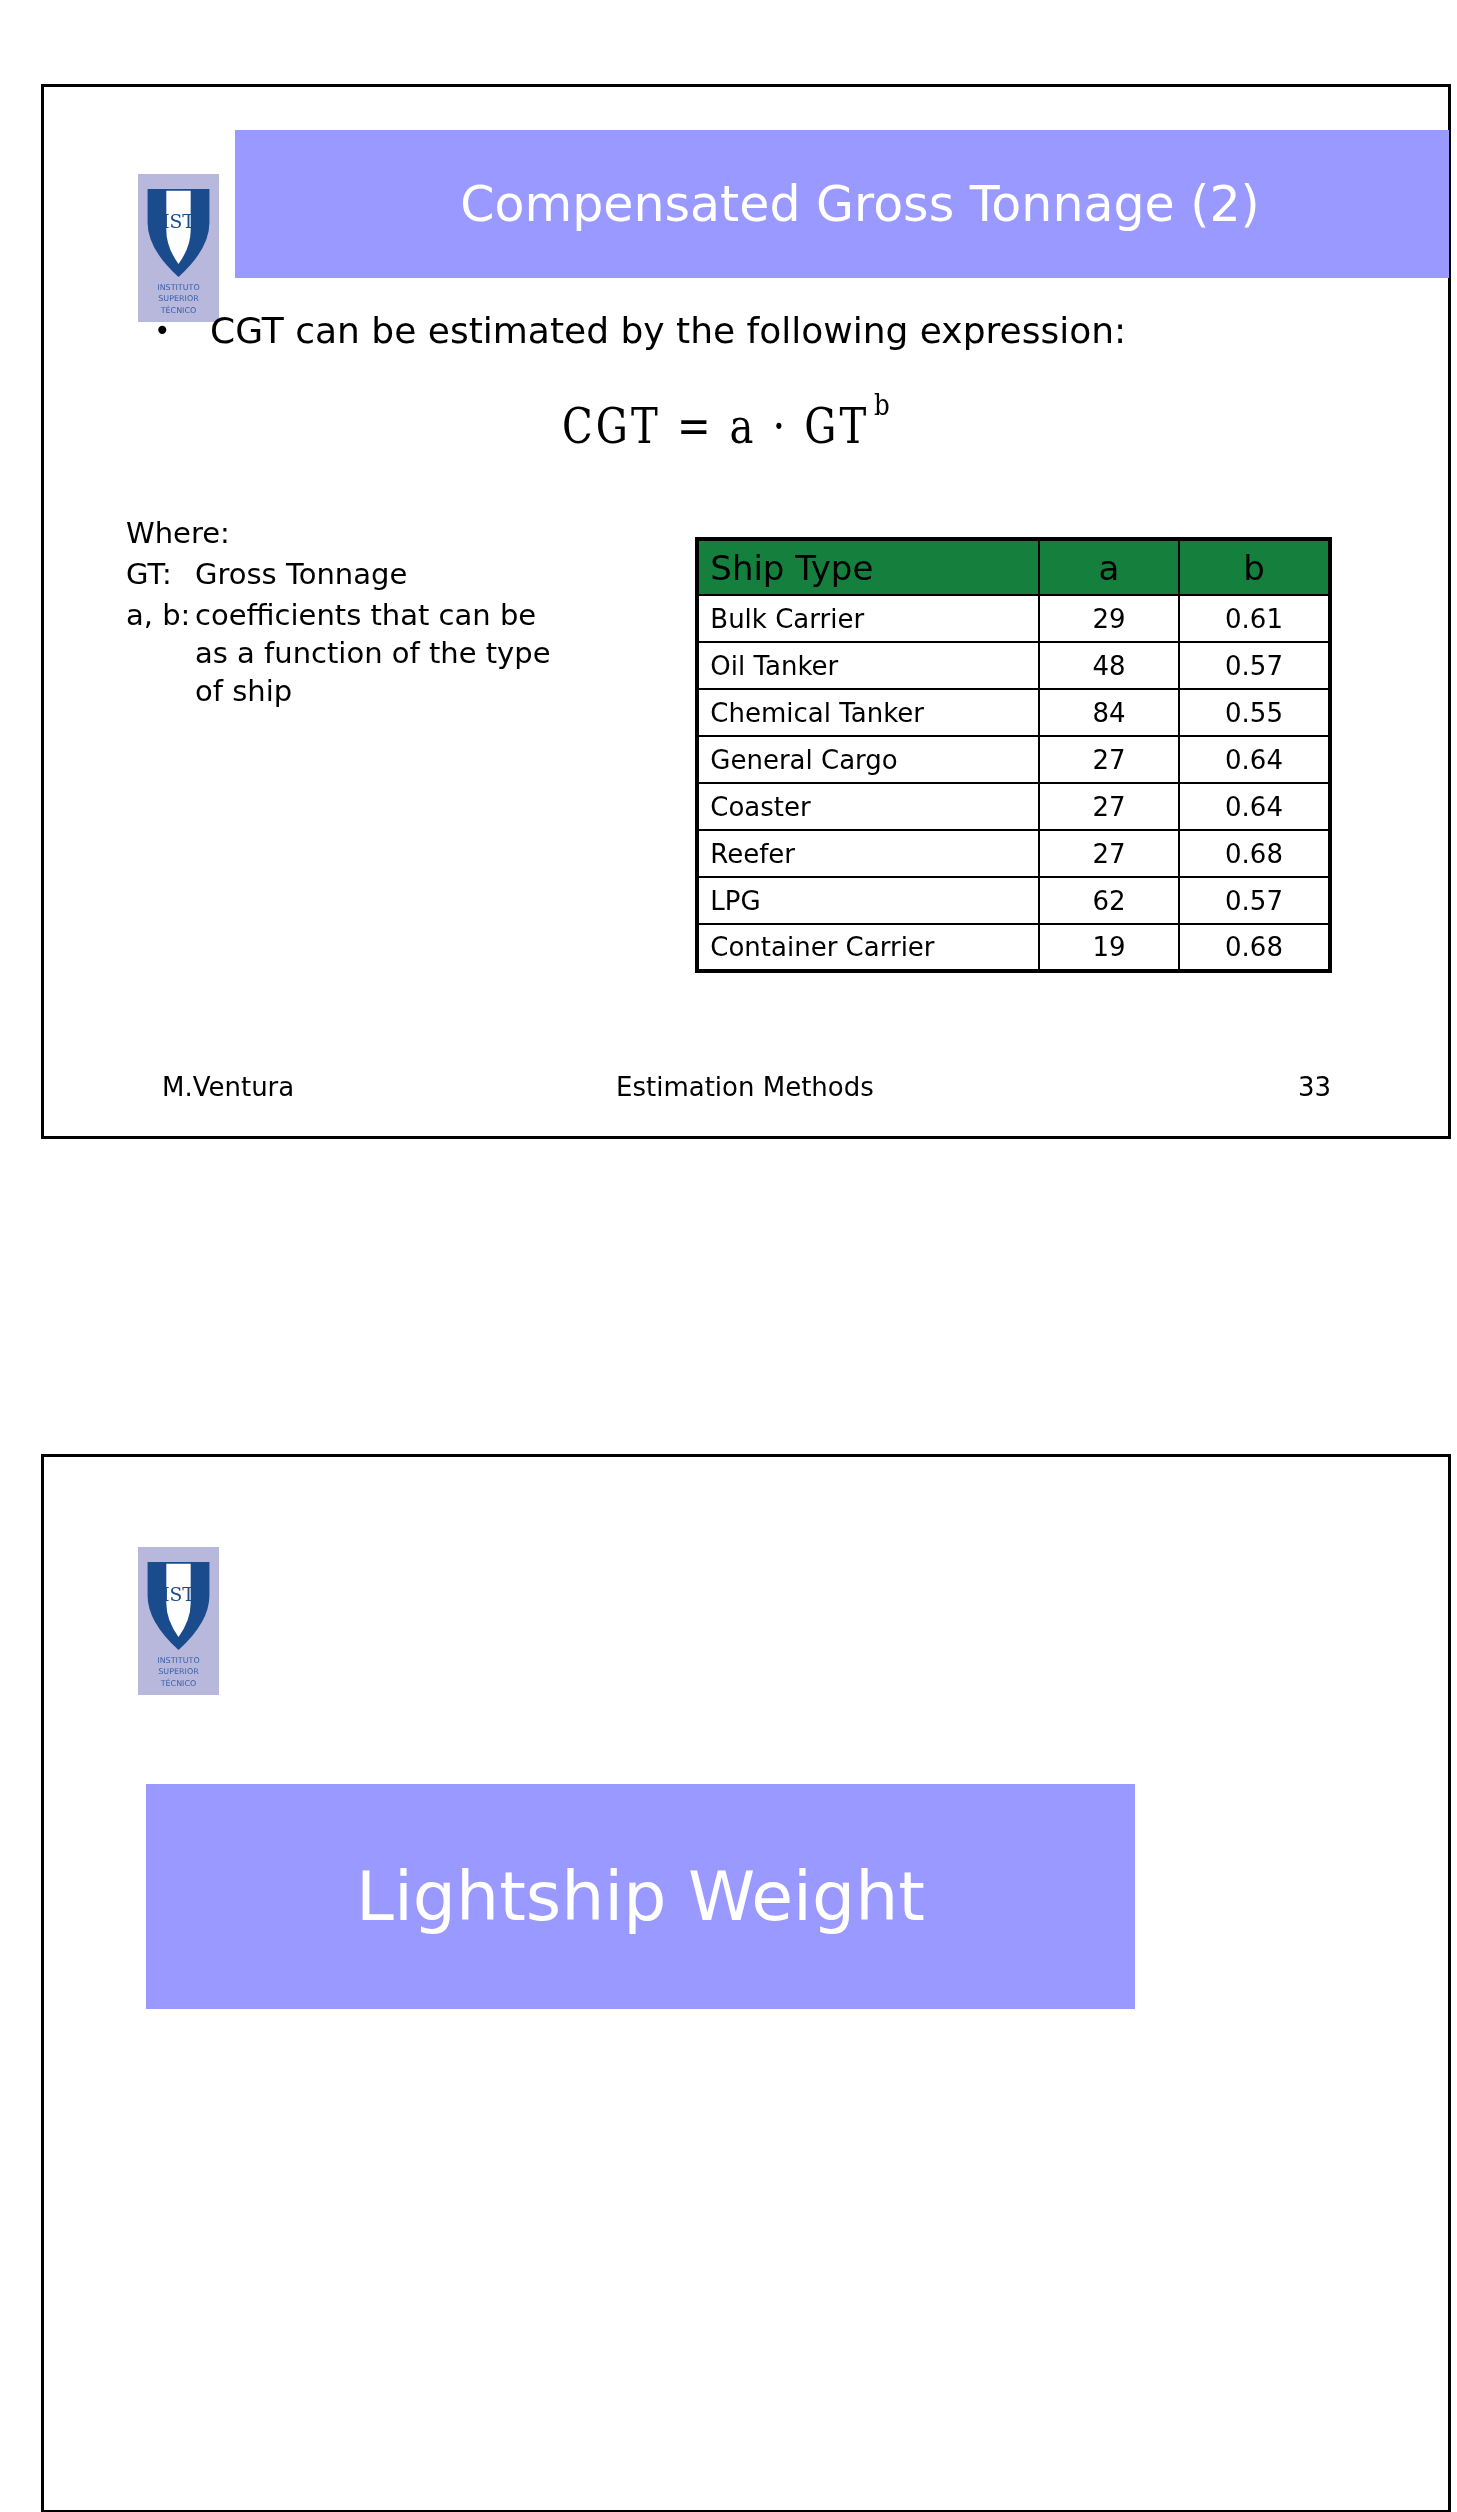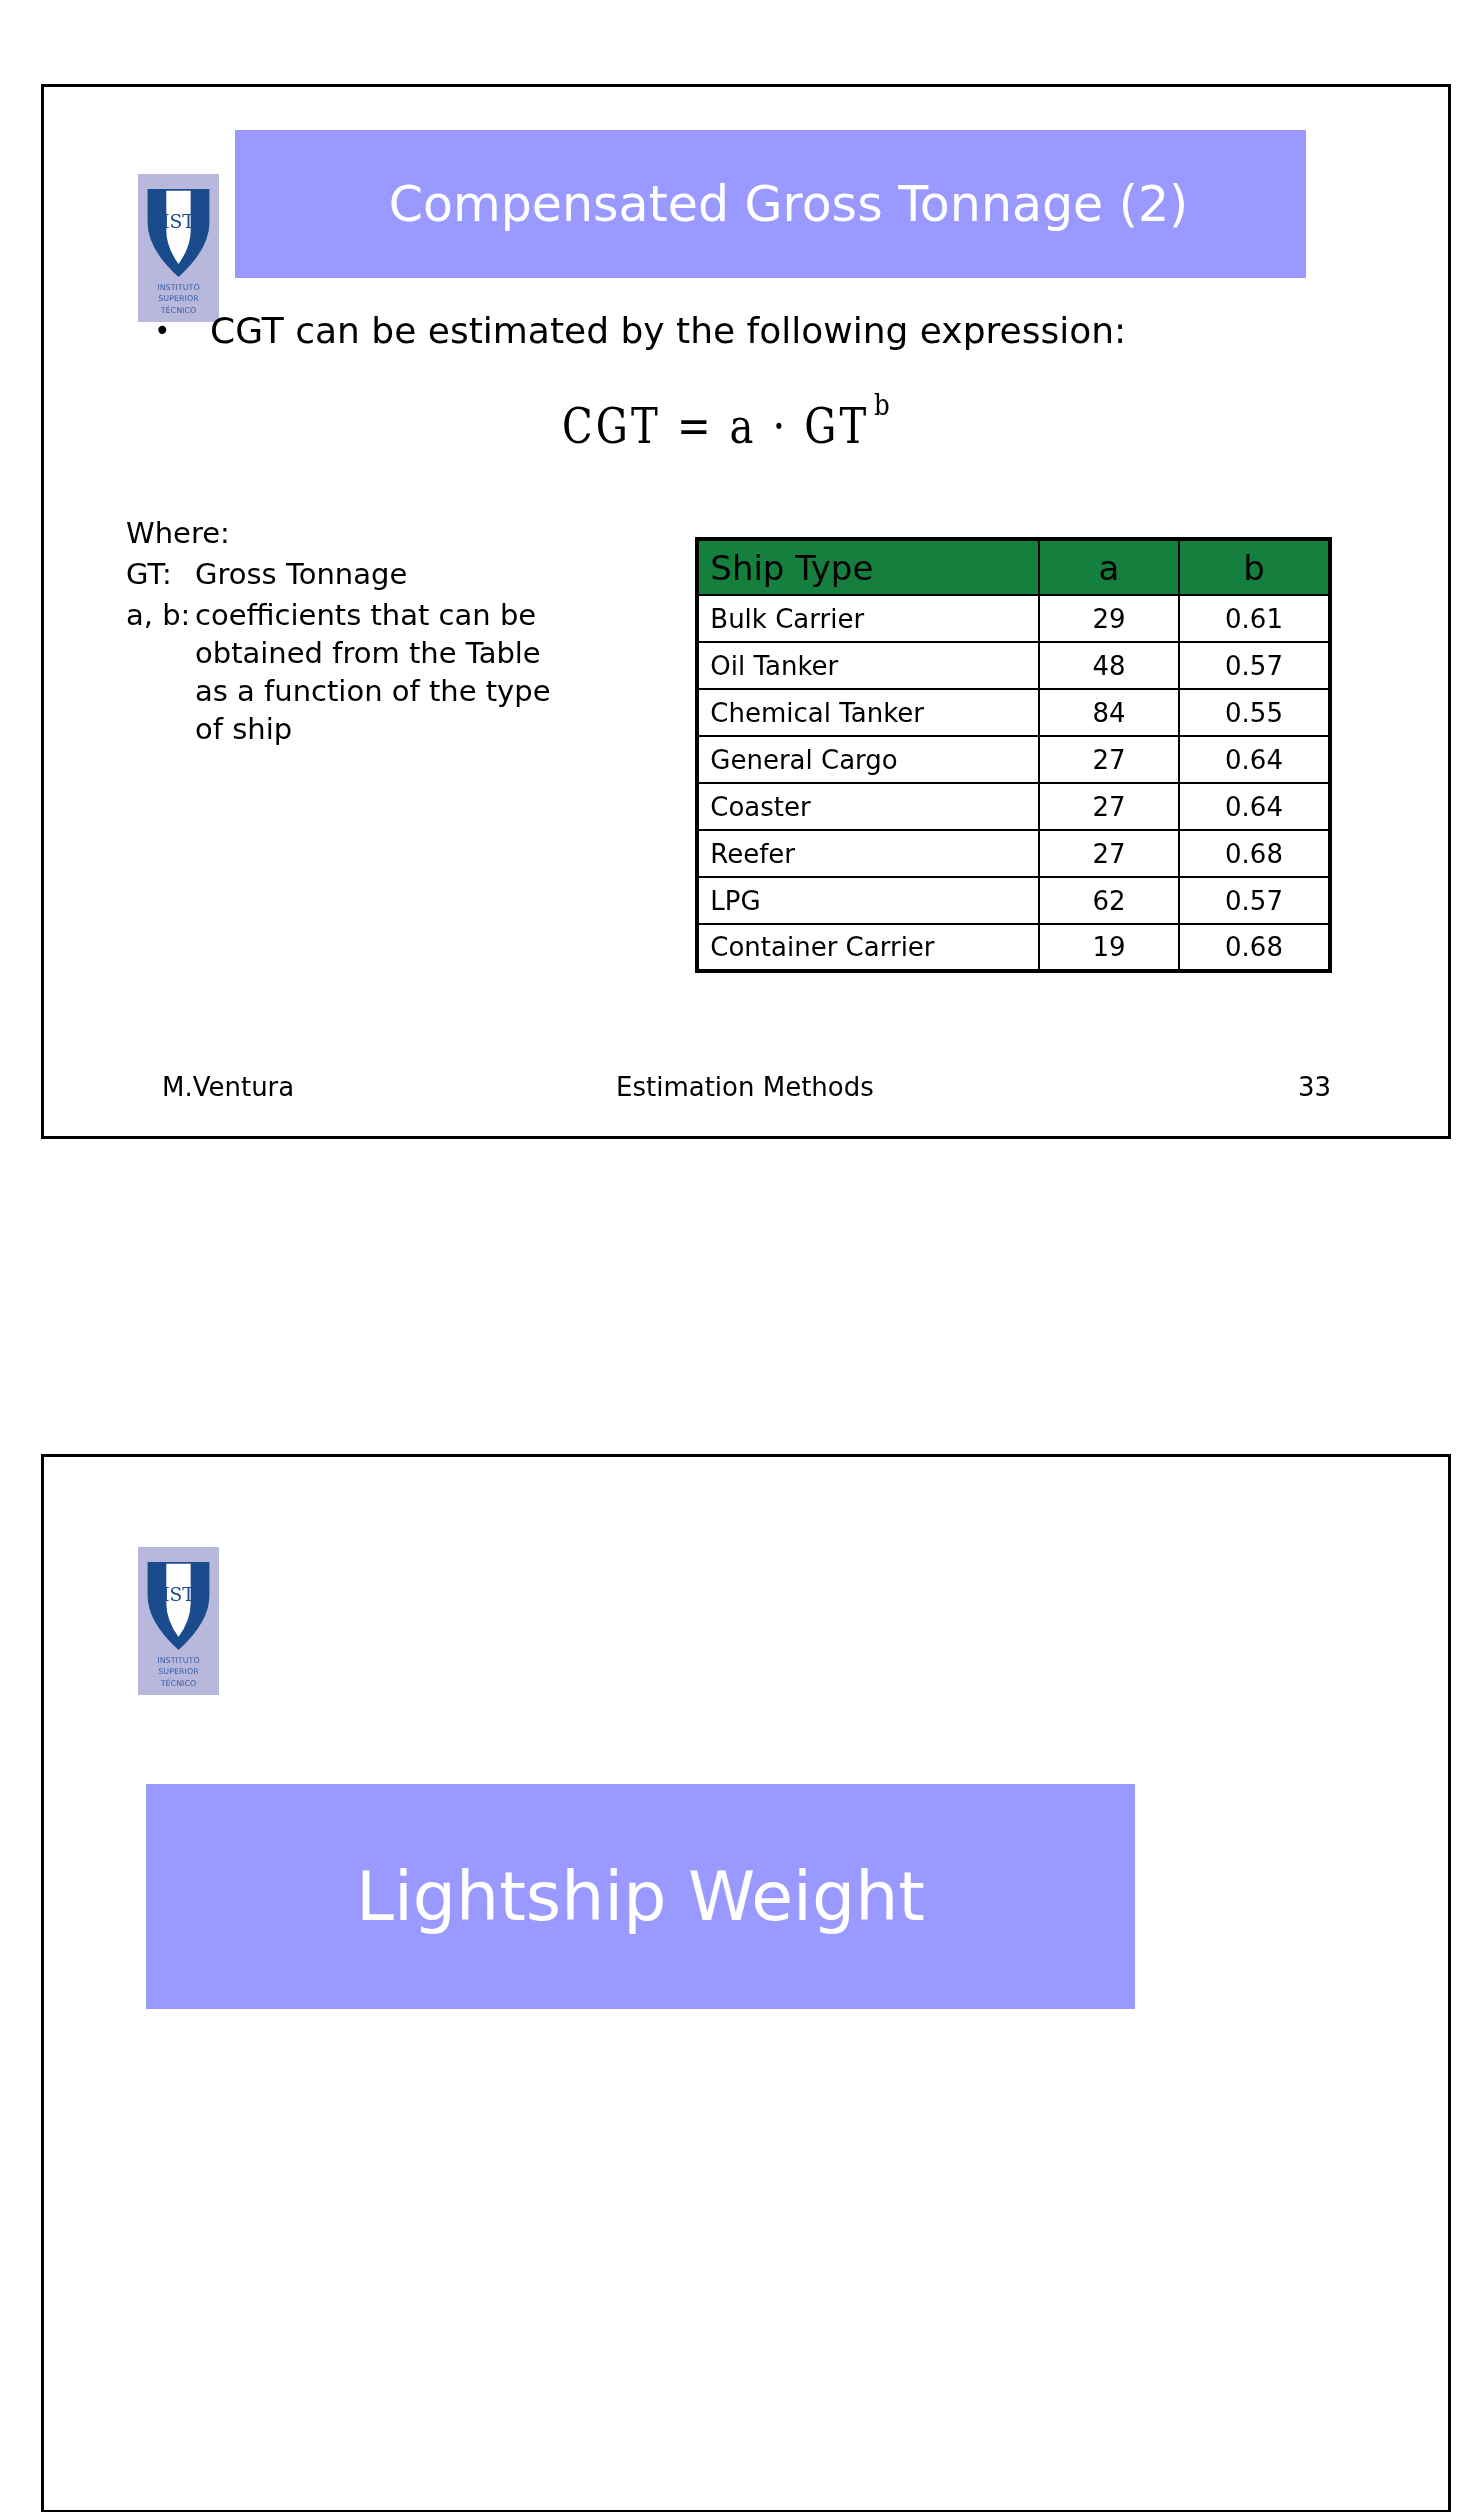"Compensated Gross Tonnage (2)" .slide-1 .banner { width: 1071px -> 1214px }
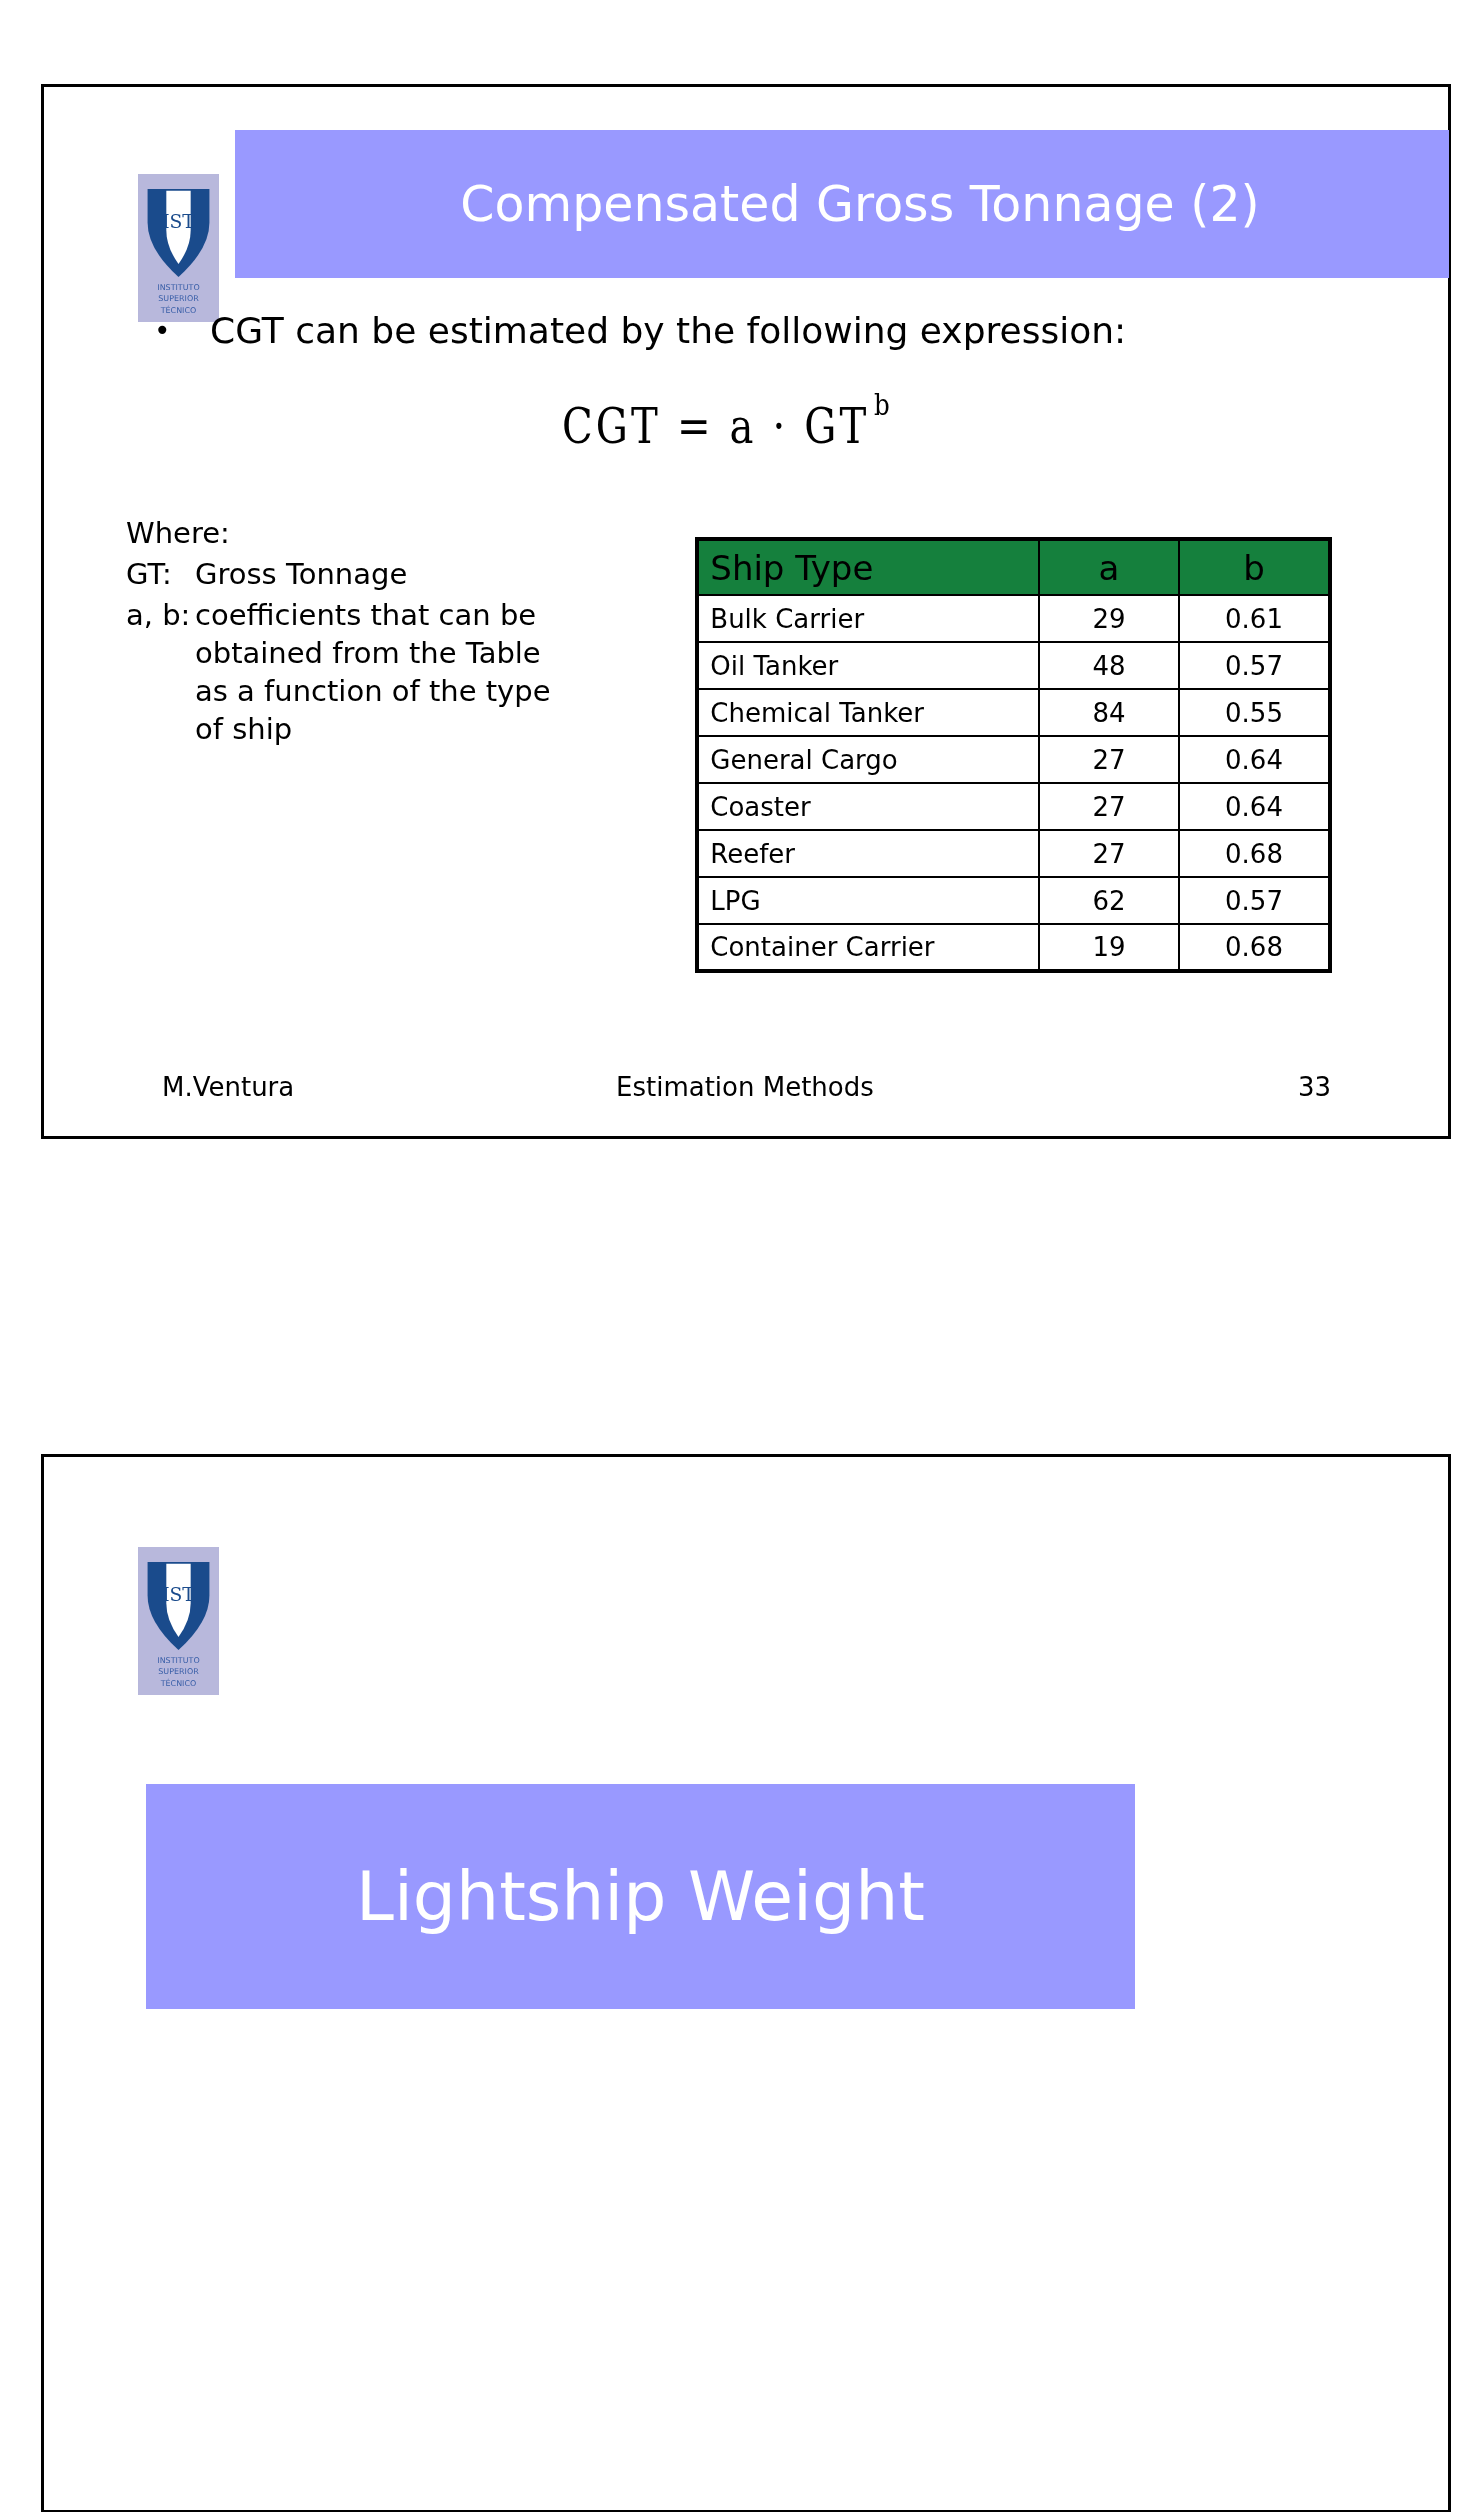"obtained from the Table" div.line { html: <div>obtained from the Table</div> -> none }
